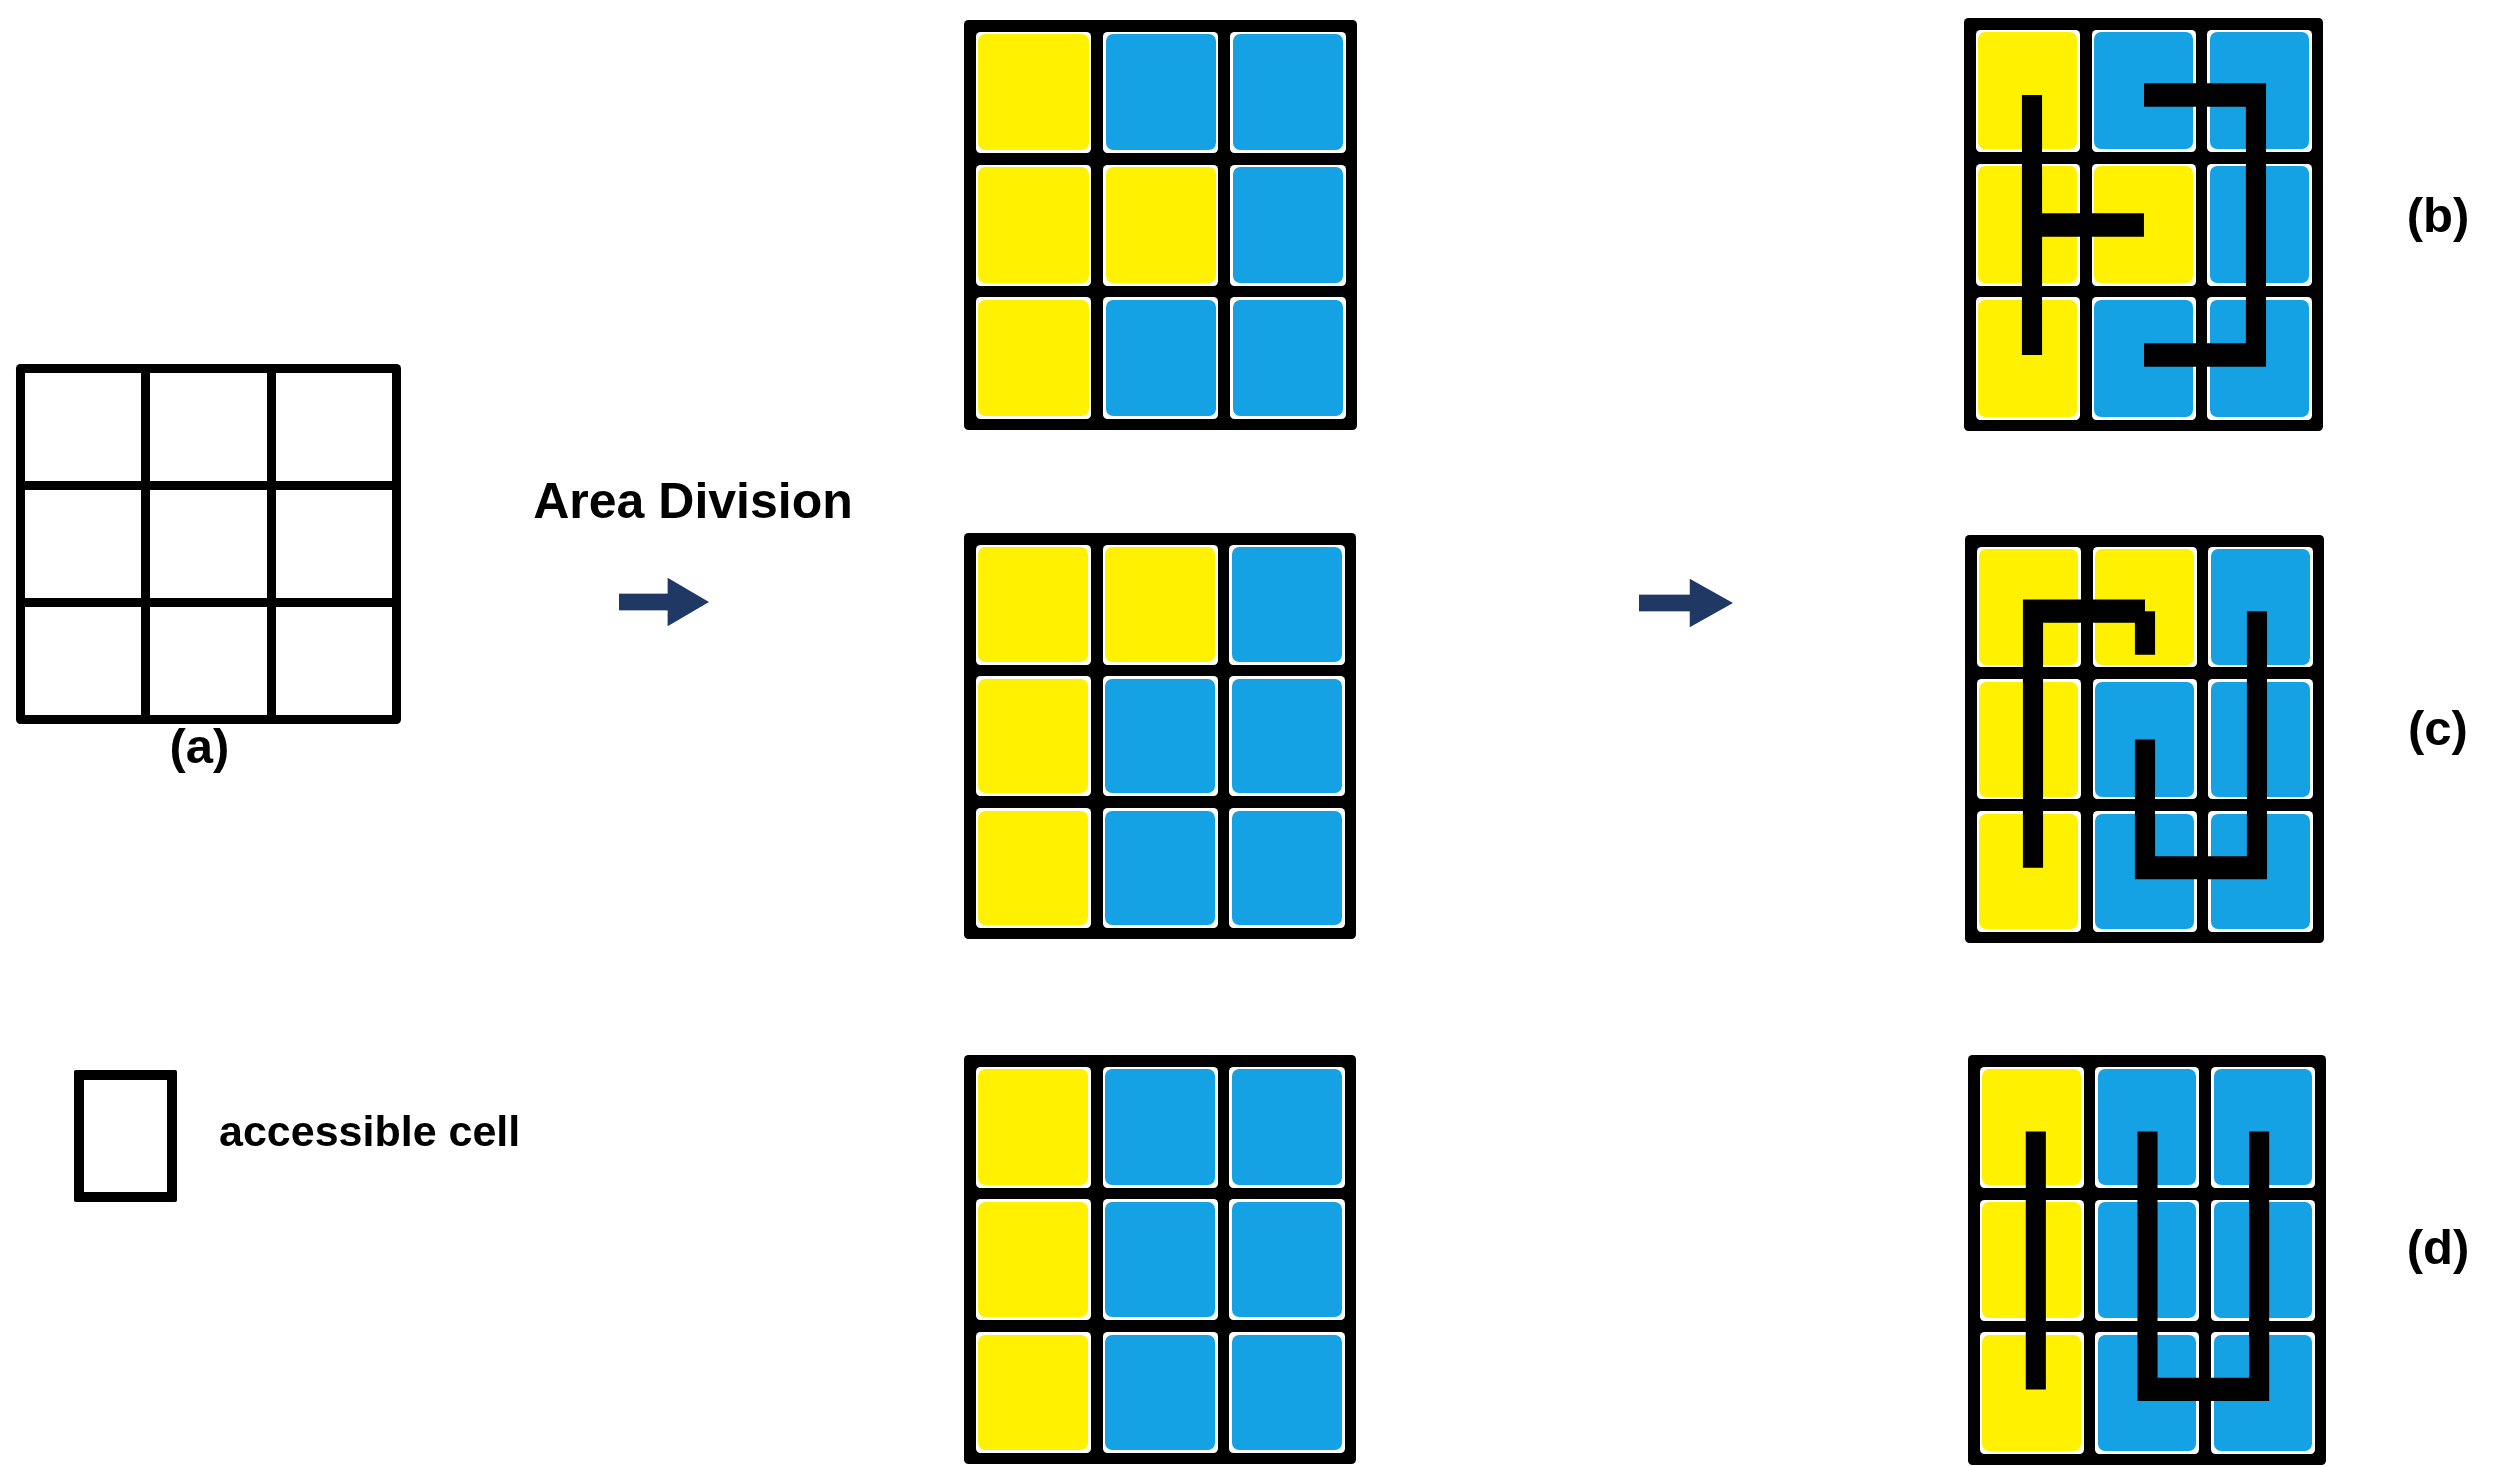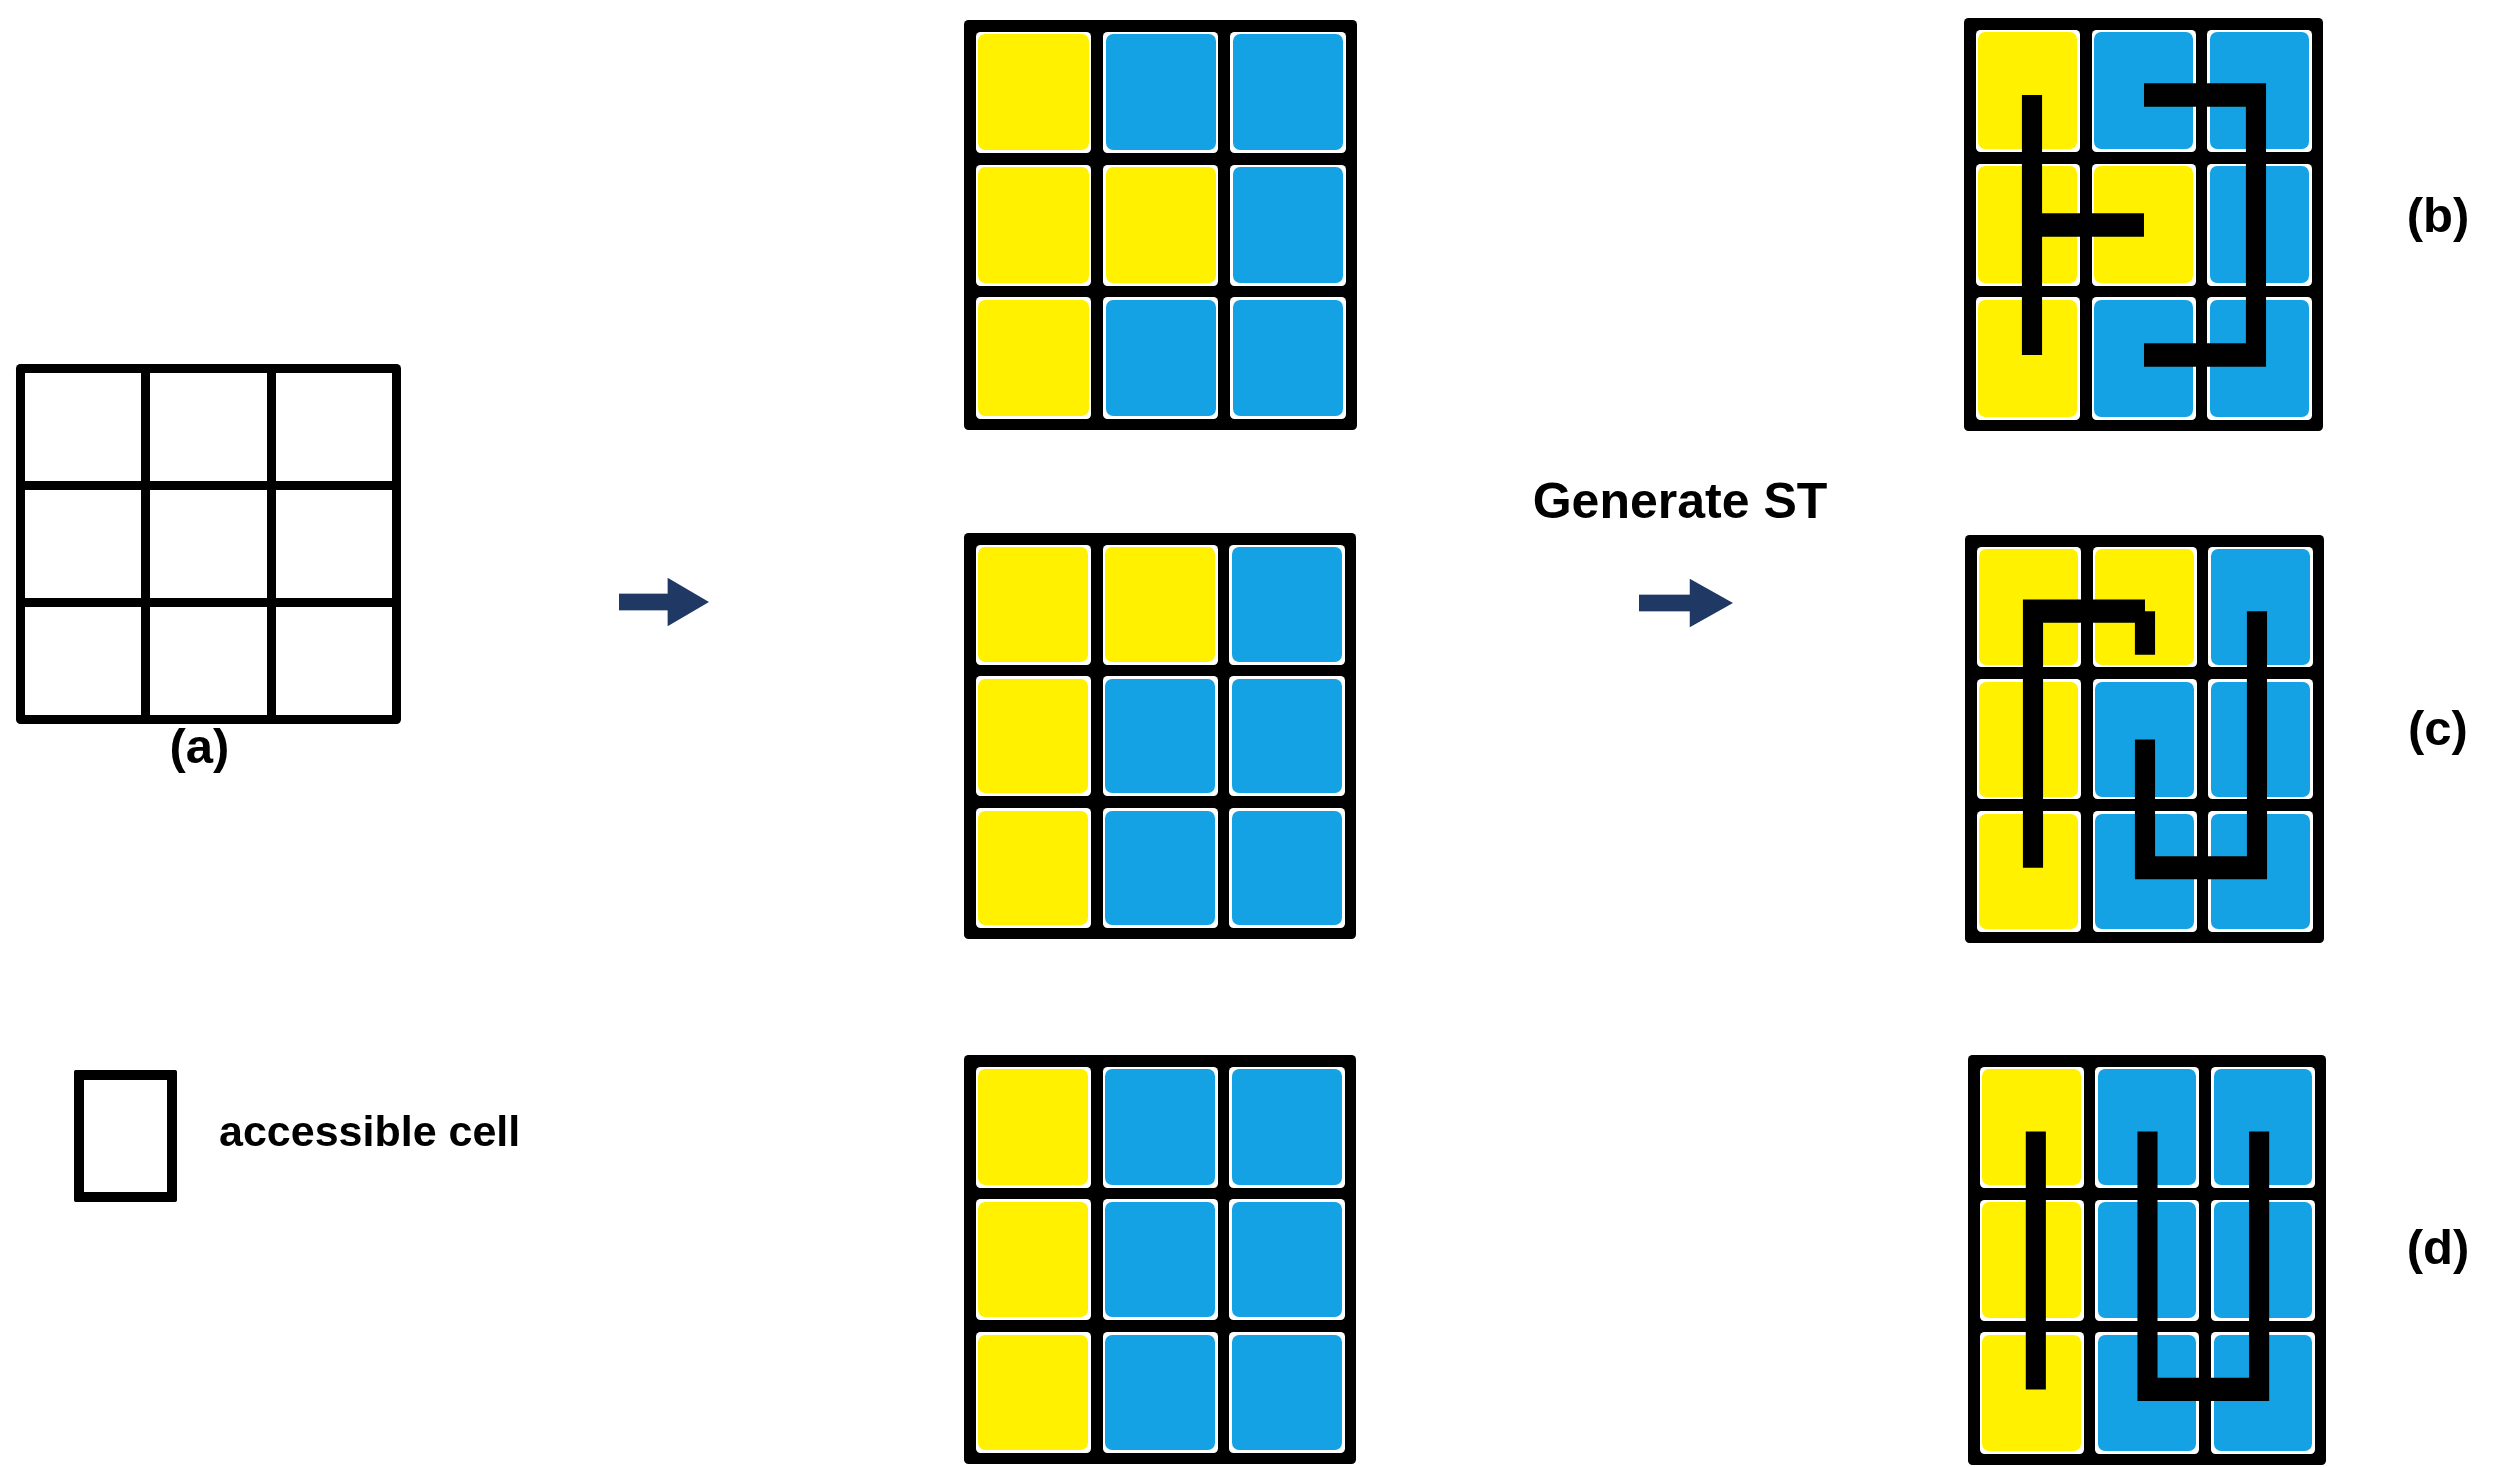"Area Division" div.step-label { html: none -> <div>Area Division</div> }
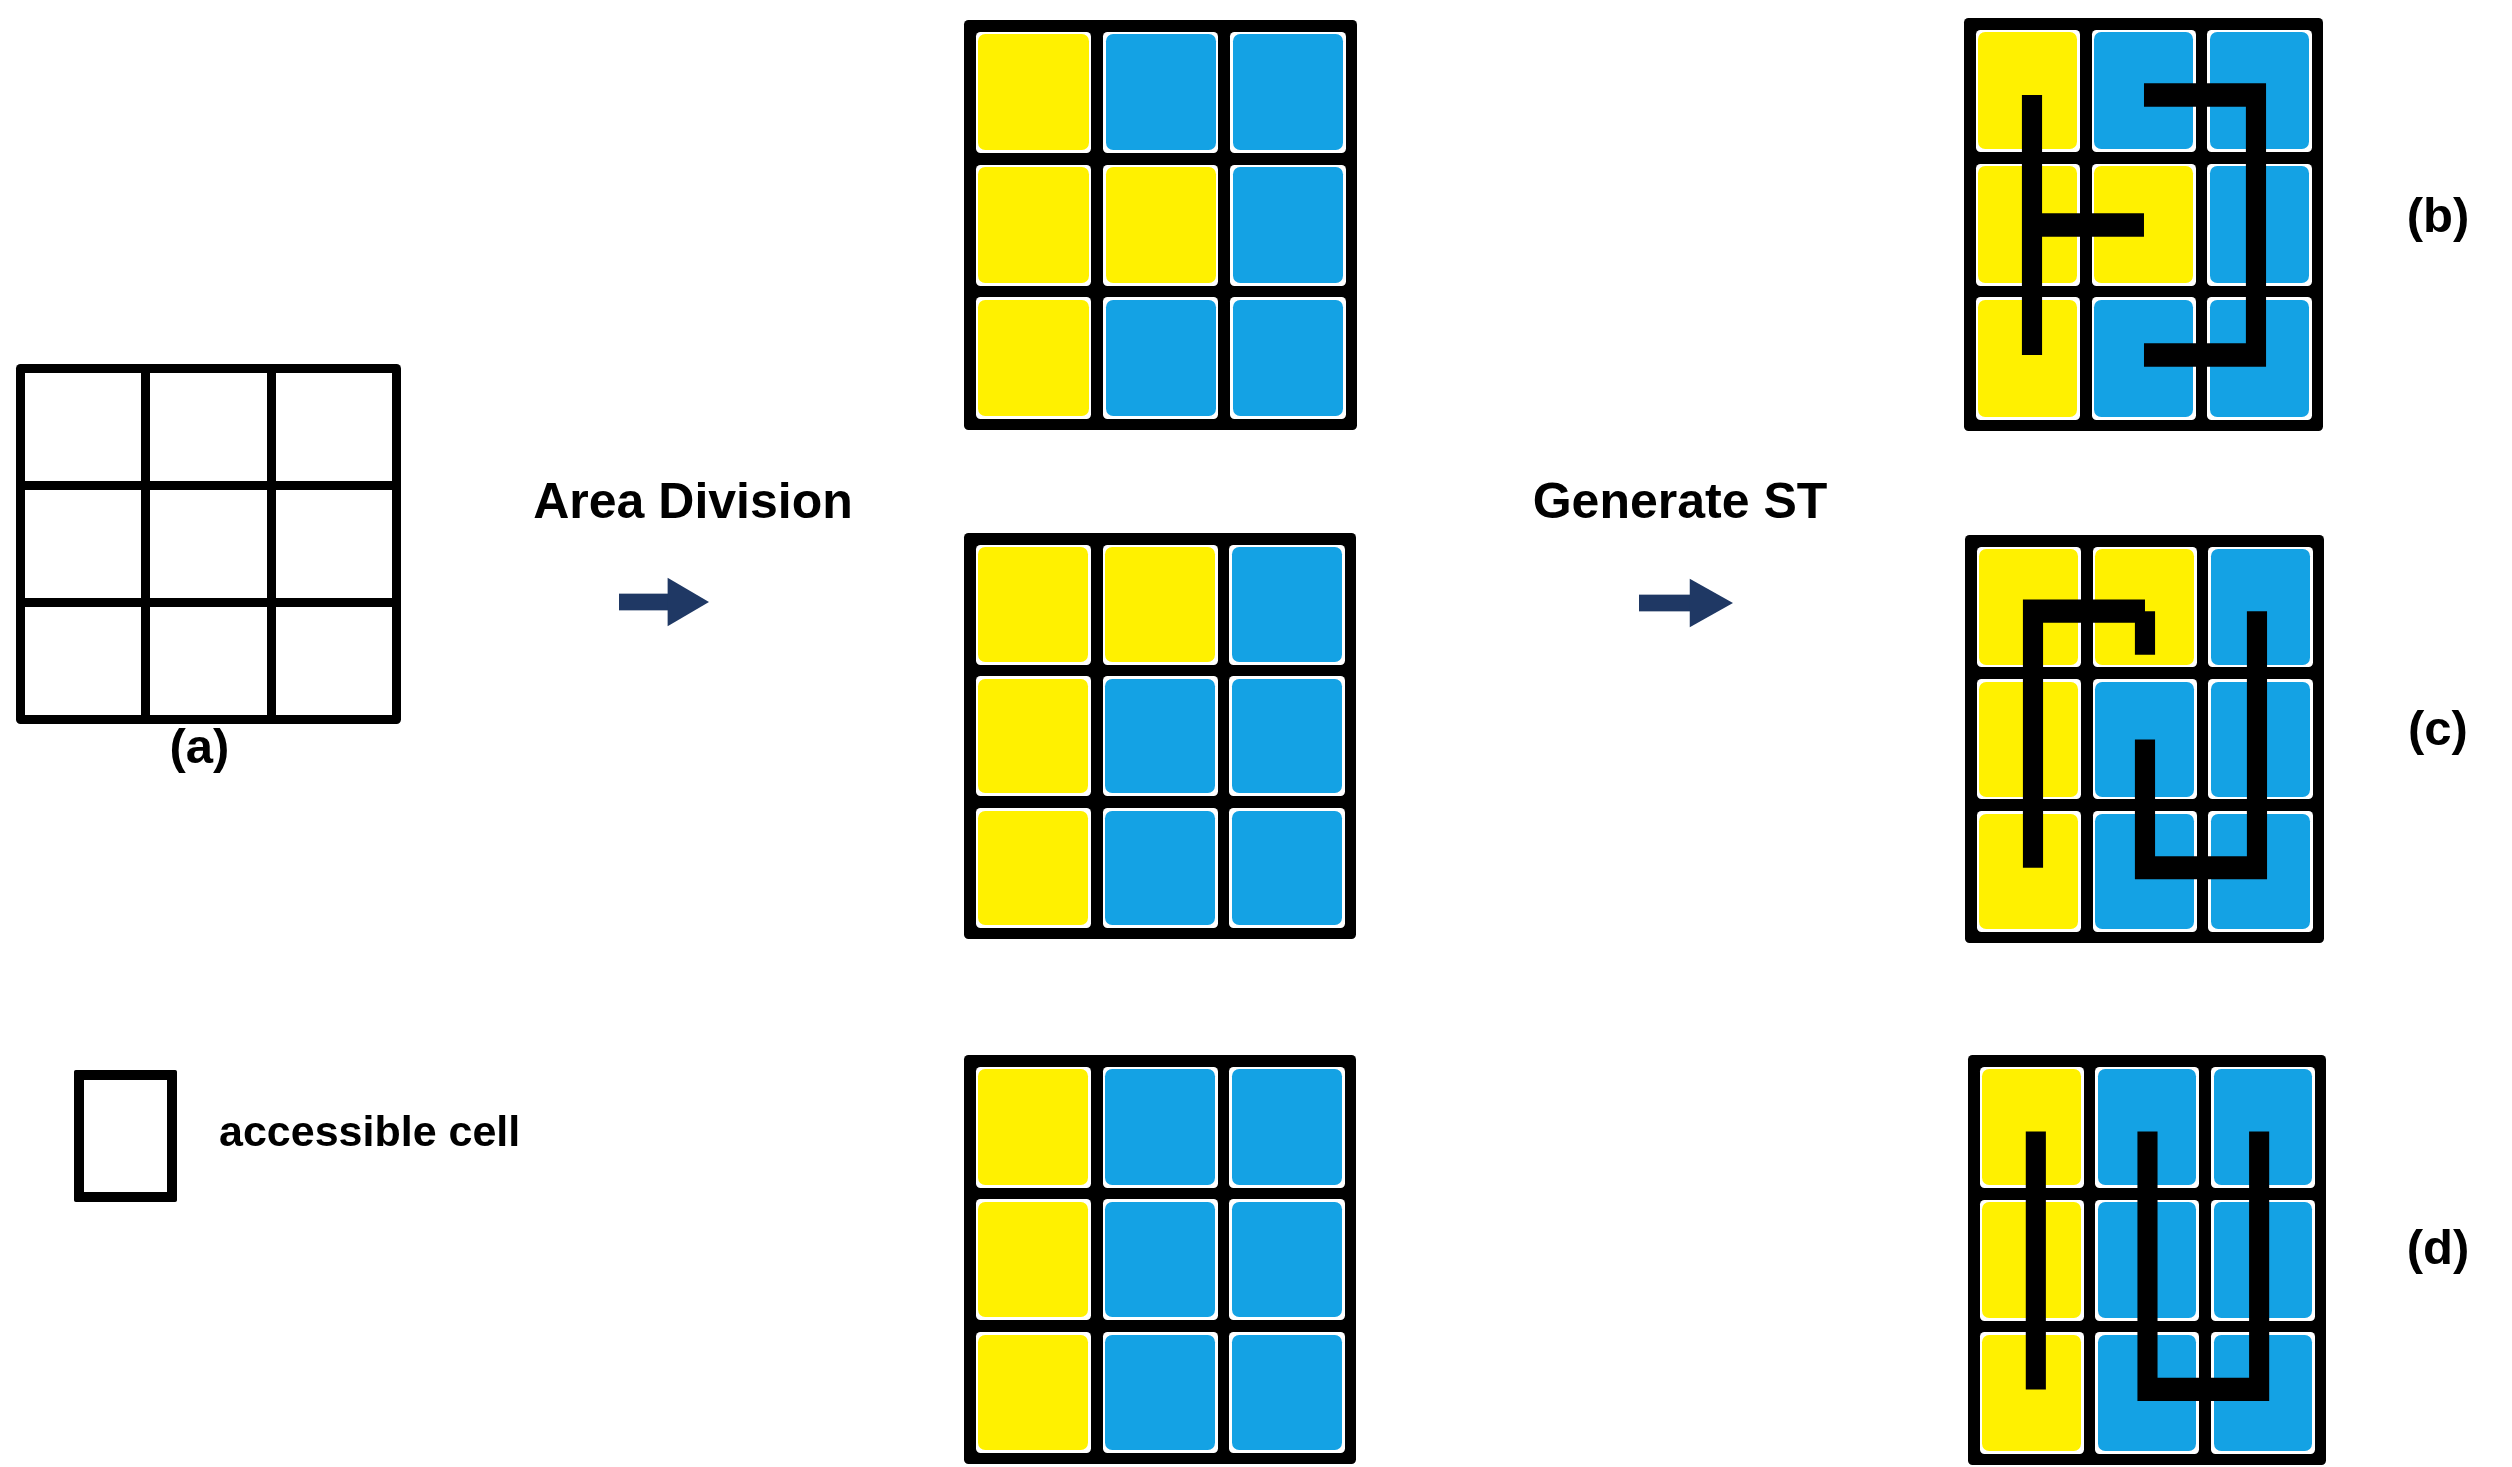"Generate ST" div.step-label { html: <div>Generate ST</div> -> none }
